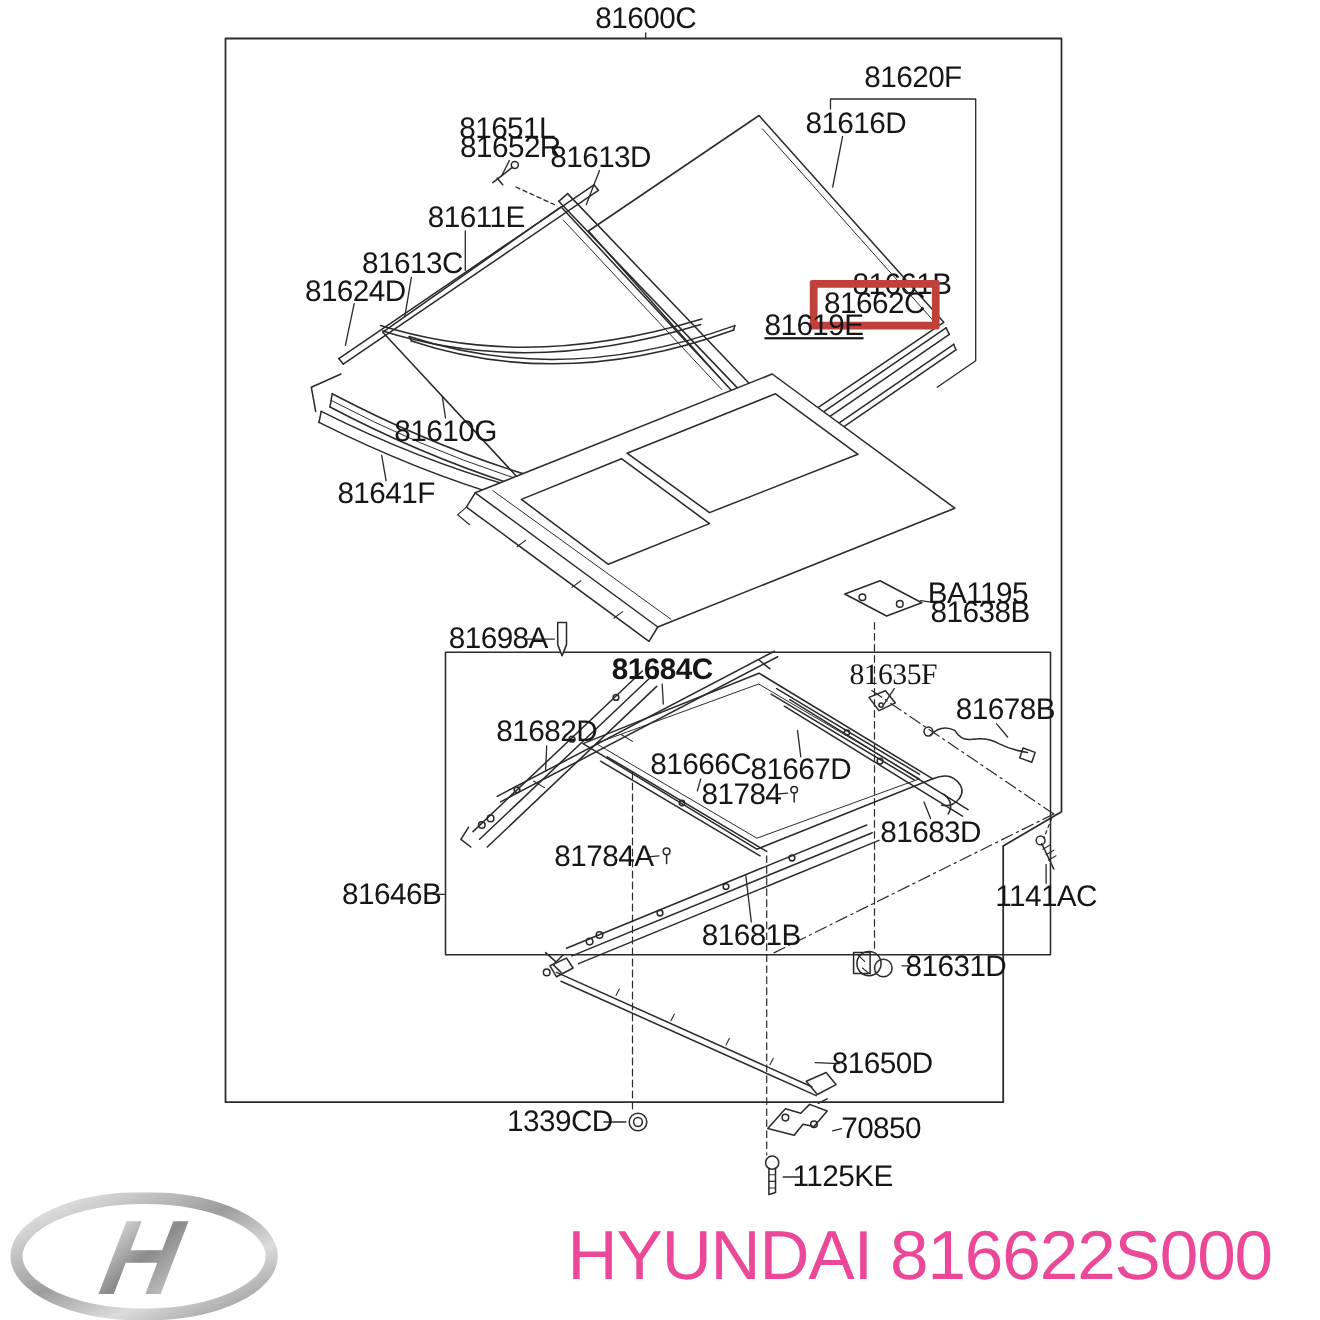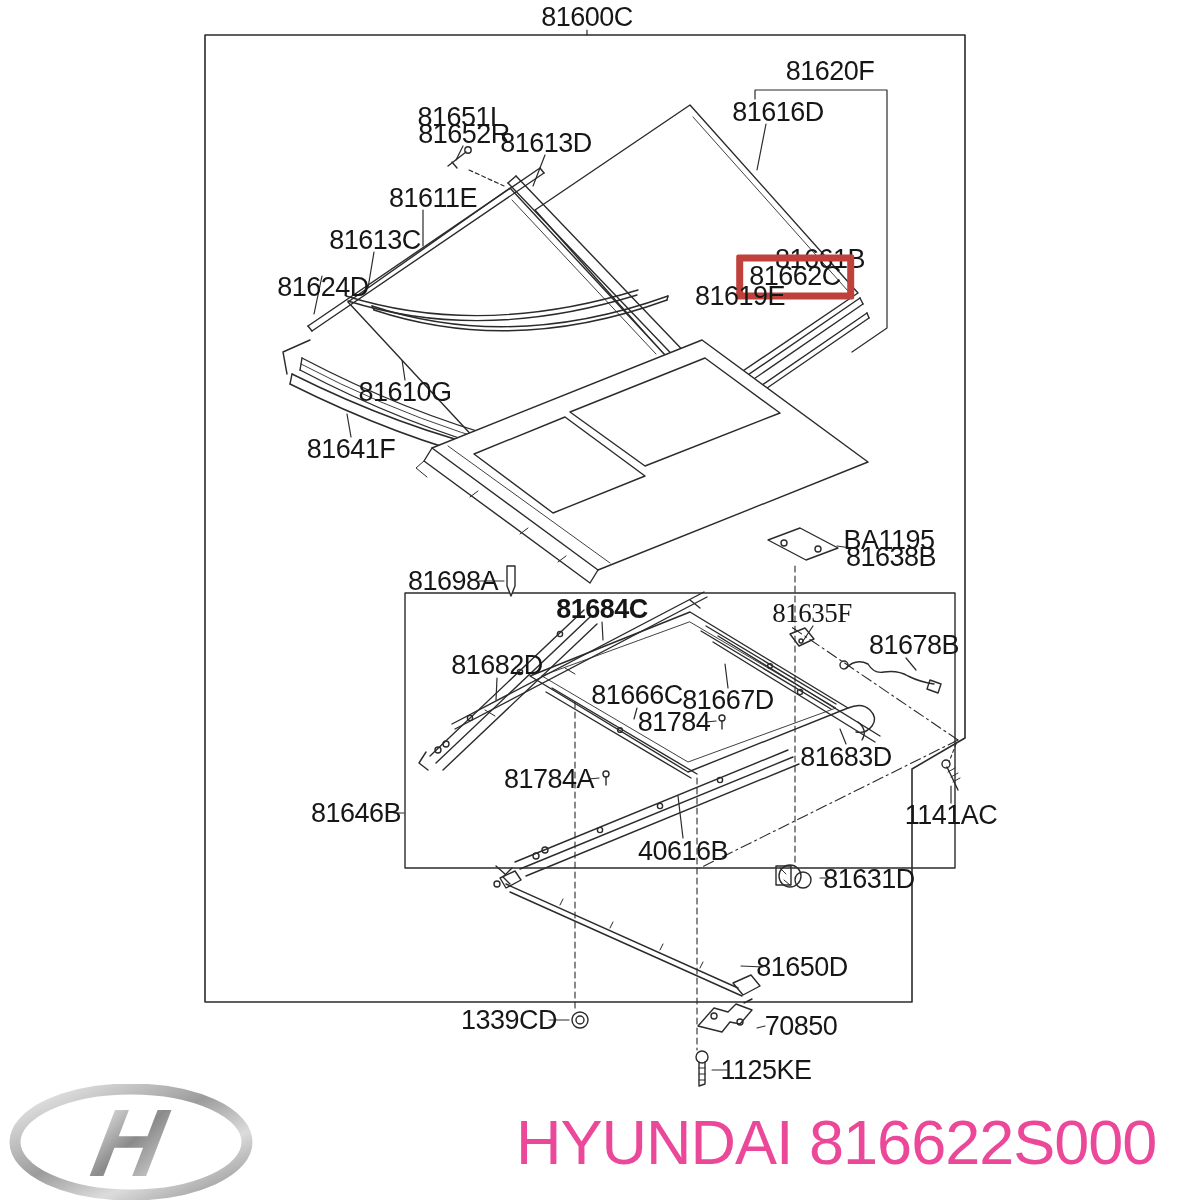"81624D" span.part-label { margin-top: 22px -> none }
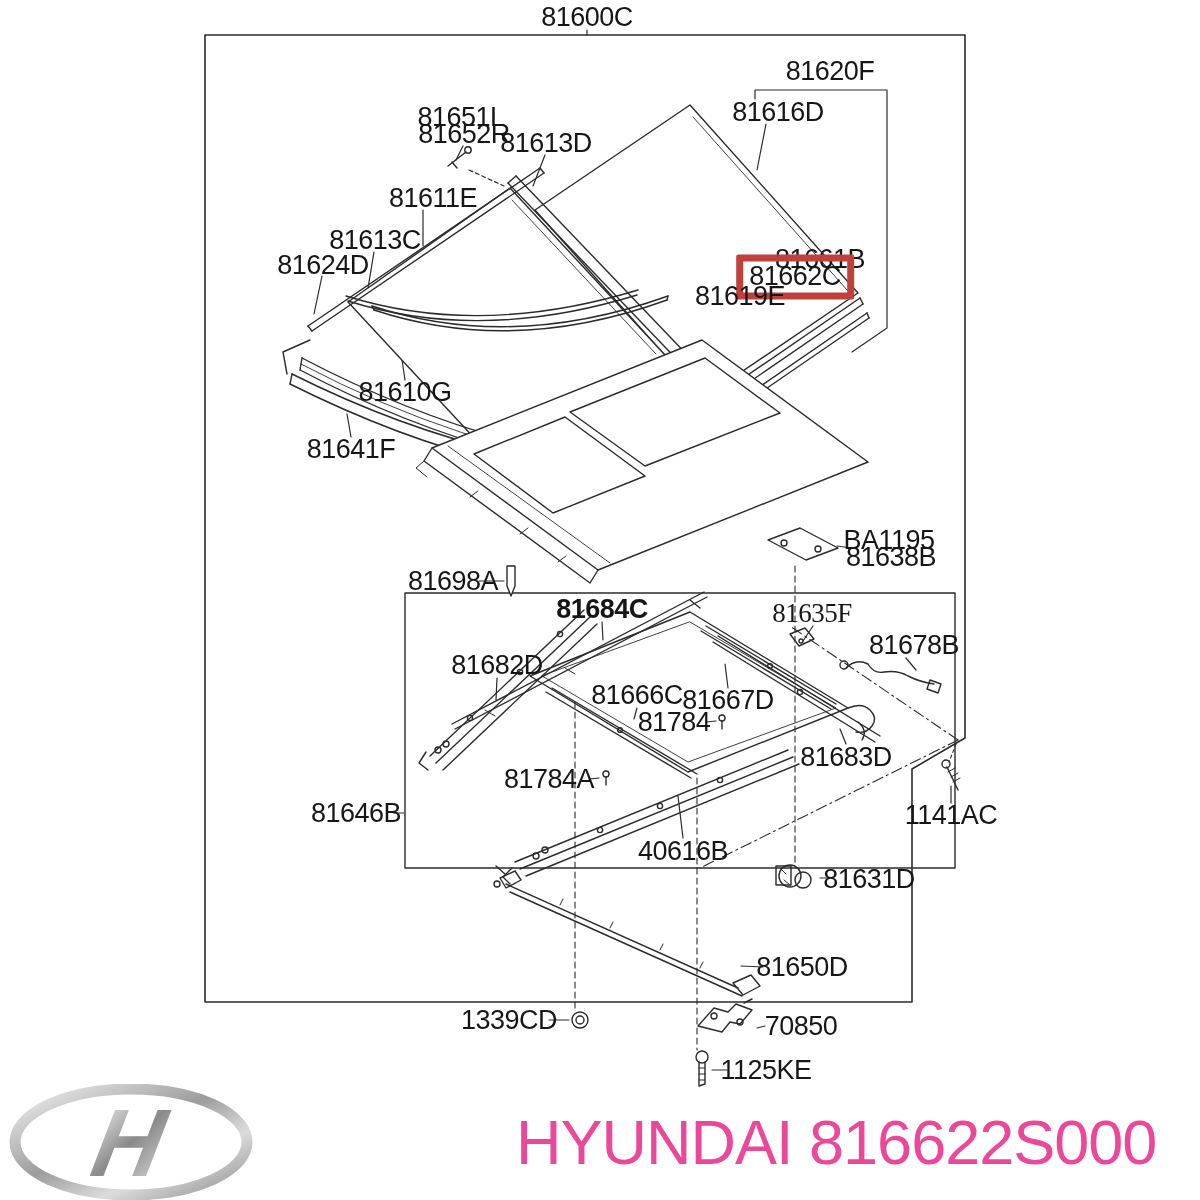"81619E" span.part-label { text-decoration: none -> underline }
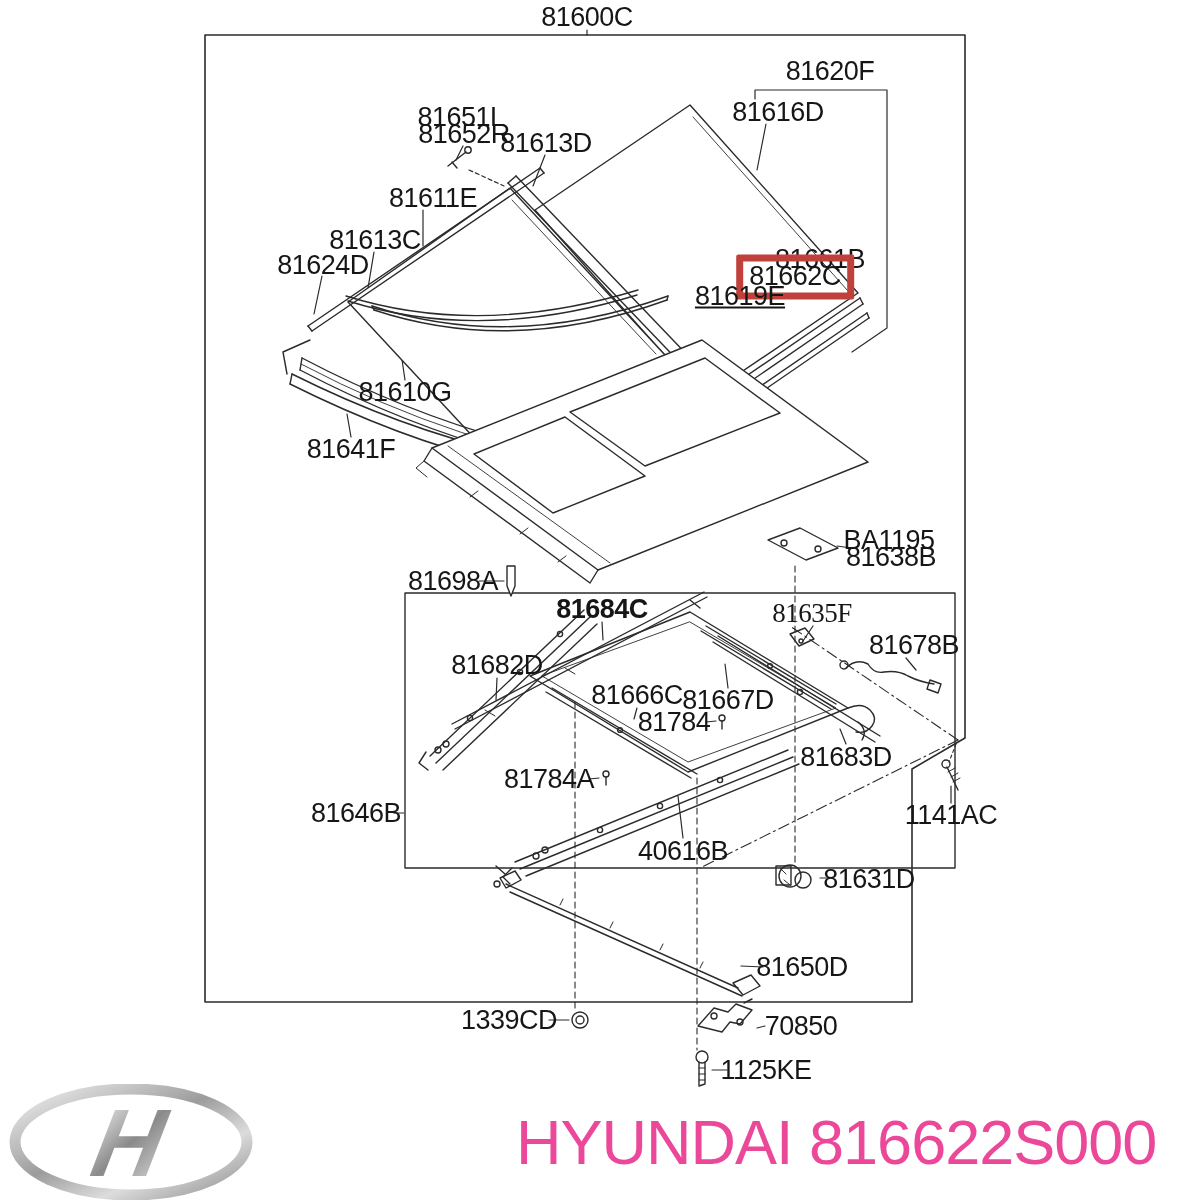"40616B" span.part-label { text: 40616B -> 81681B }
